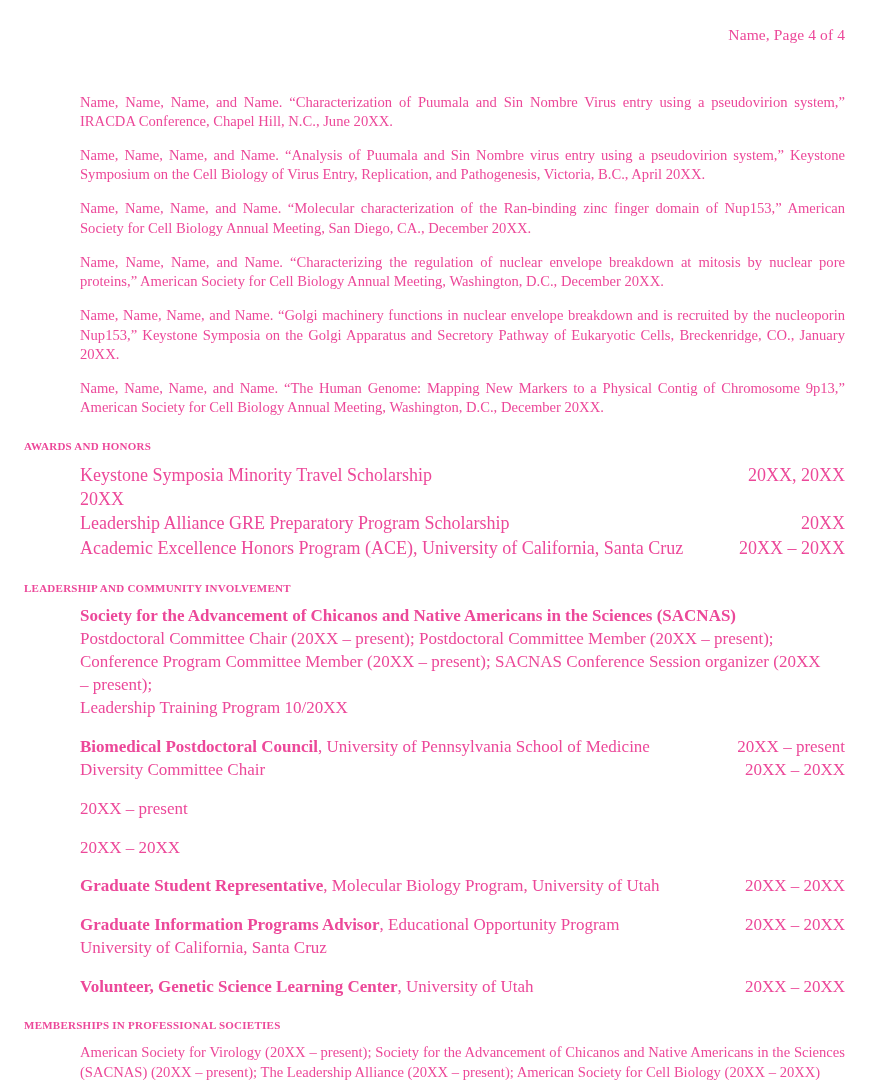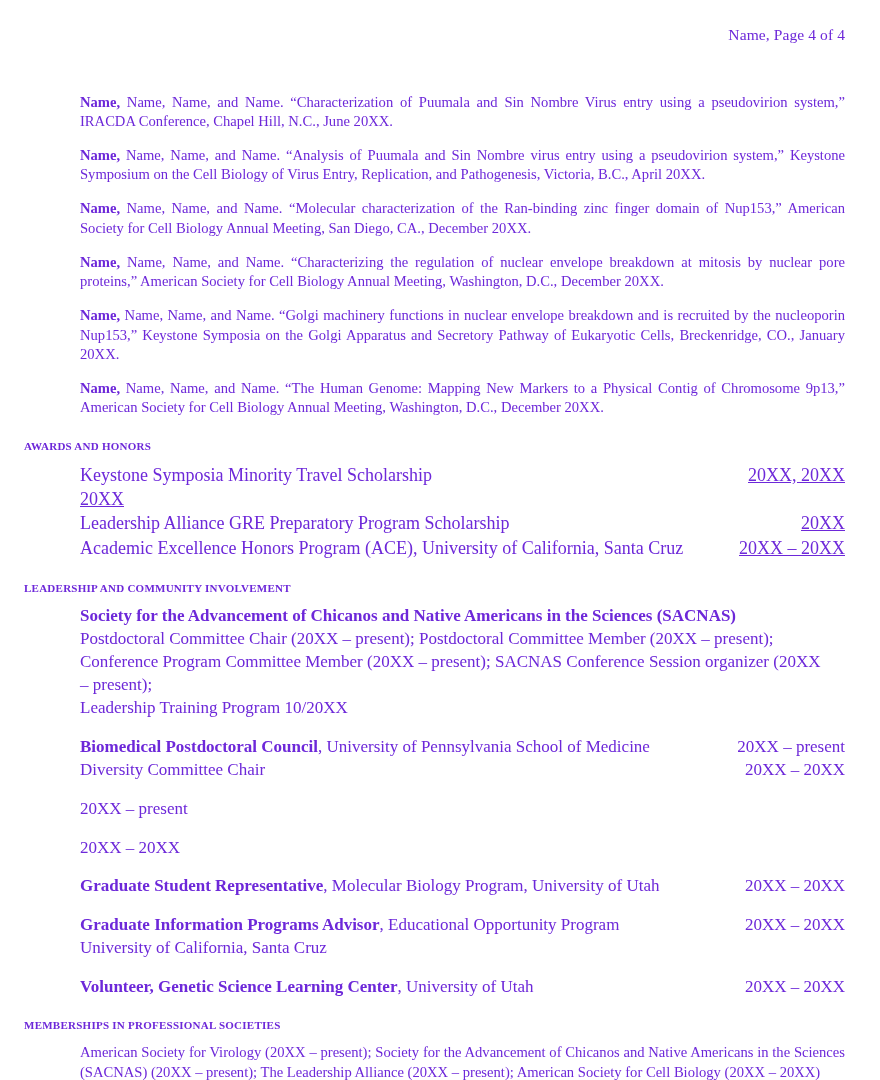"Name, Page 4 of 4" .page { color: #6d28d9 -> #ec4899 }
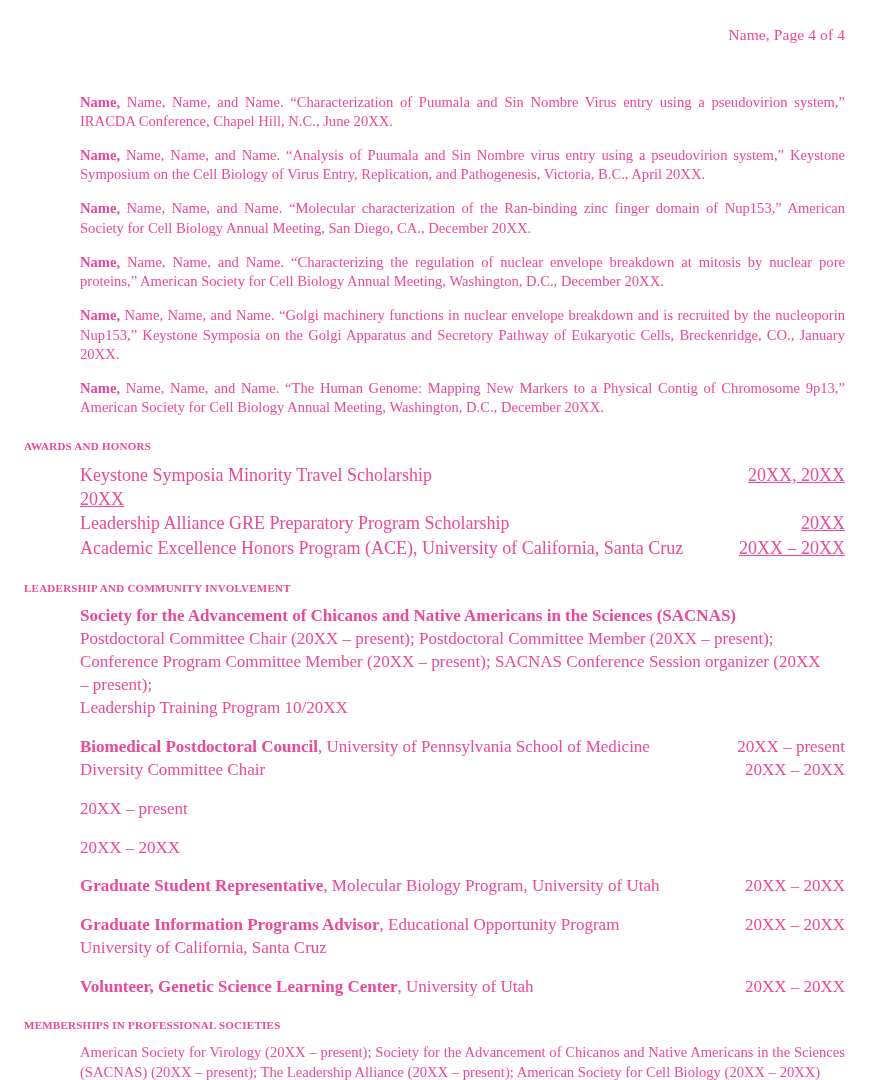"Name," .entry-block b { font-weight: bold -> normal }
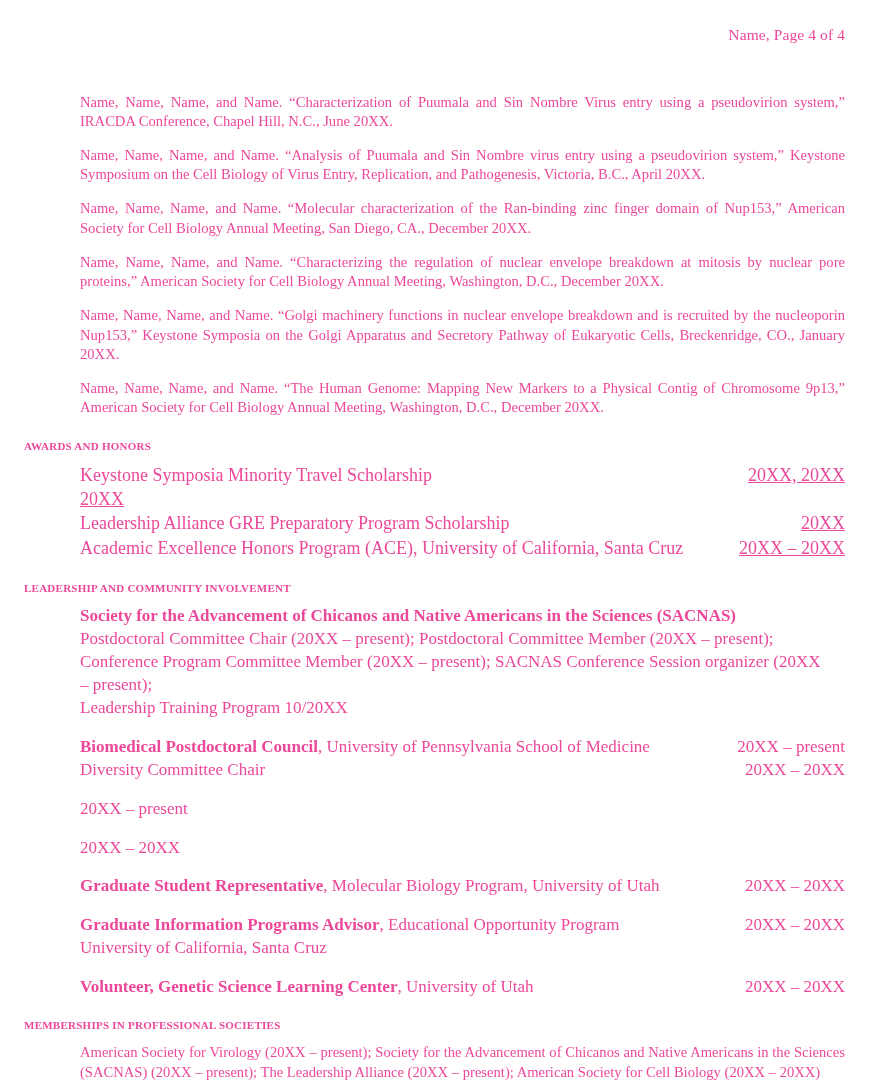"20XX, 20XX" .row2 .dates { text-decoration: underline -> none }
